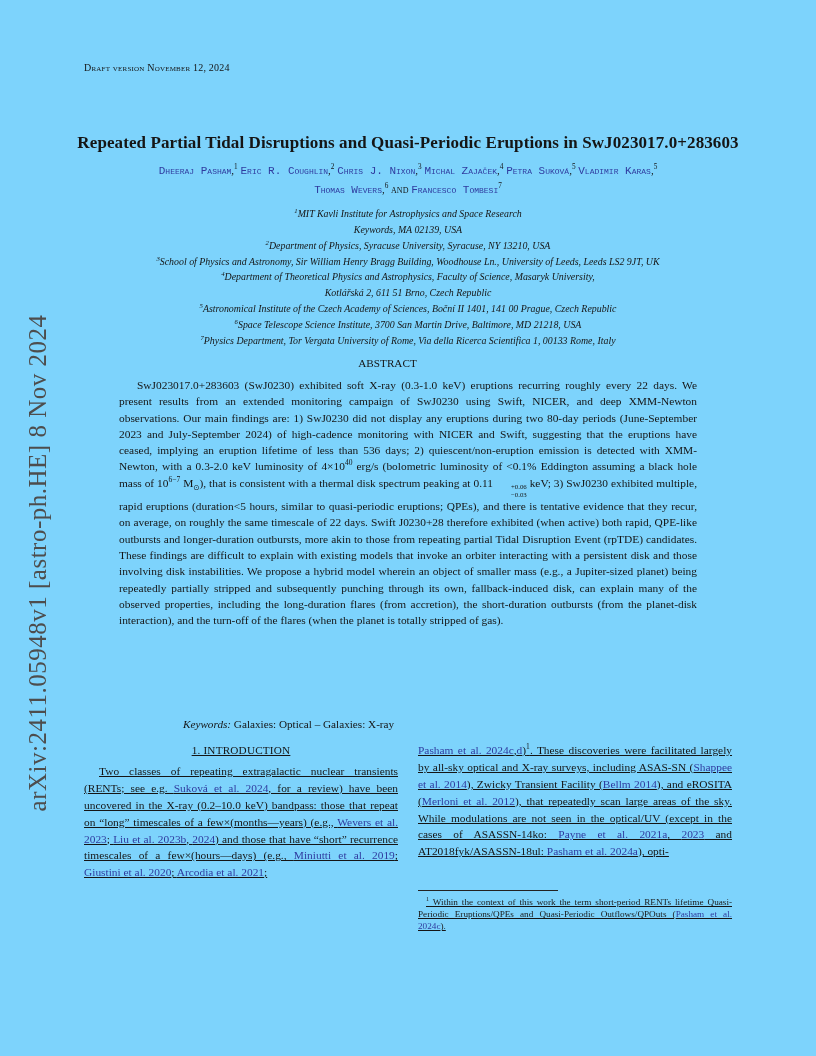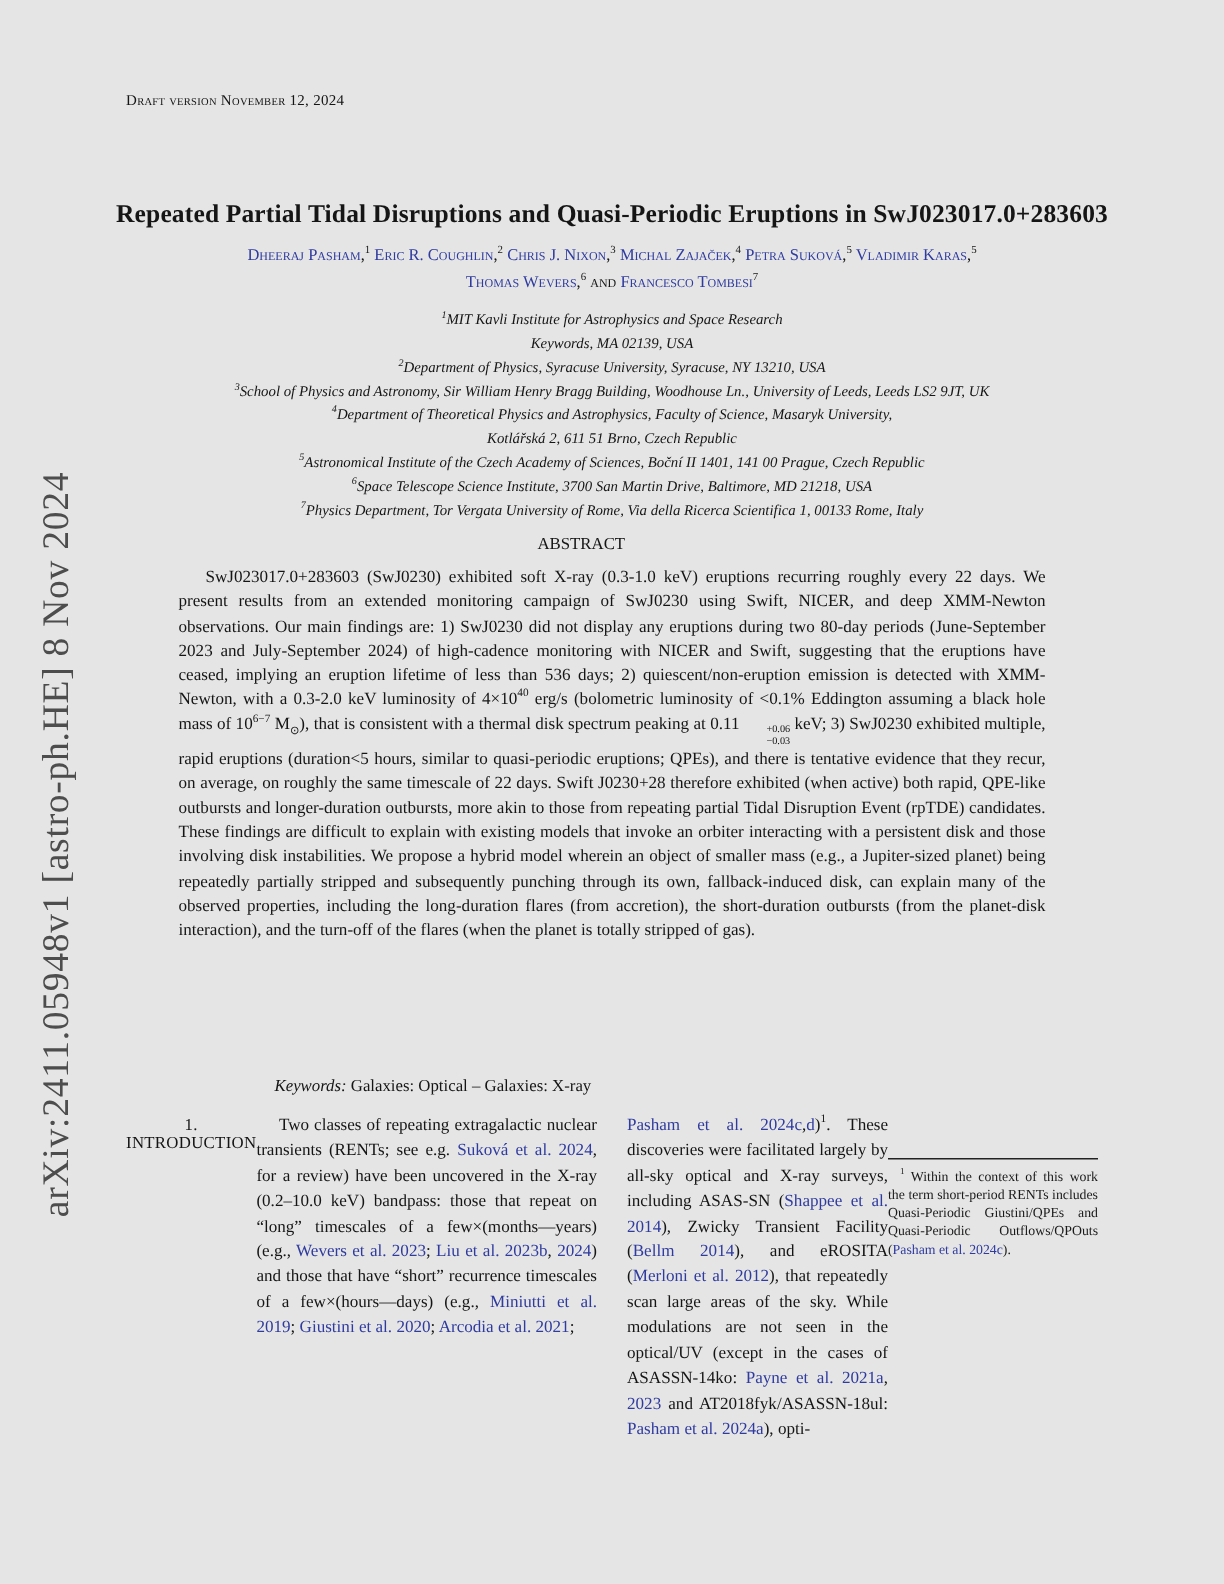"Draft version November 12, 2024" .page { background: #e5e5e5 -> #7dd3fc }
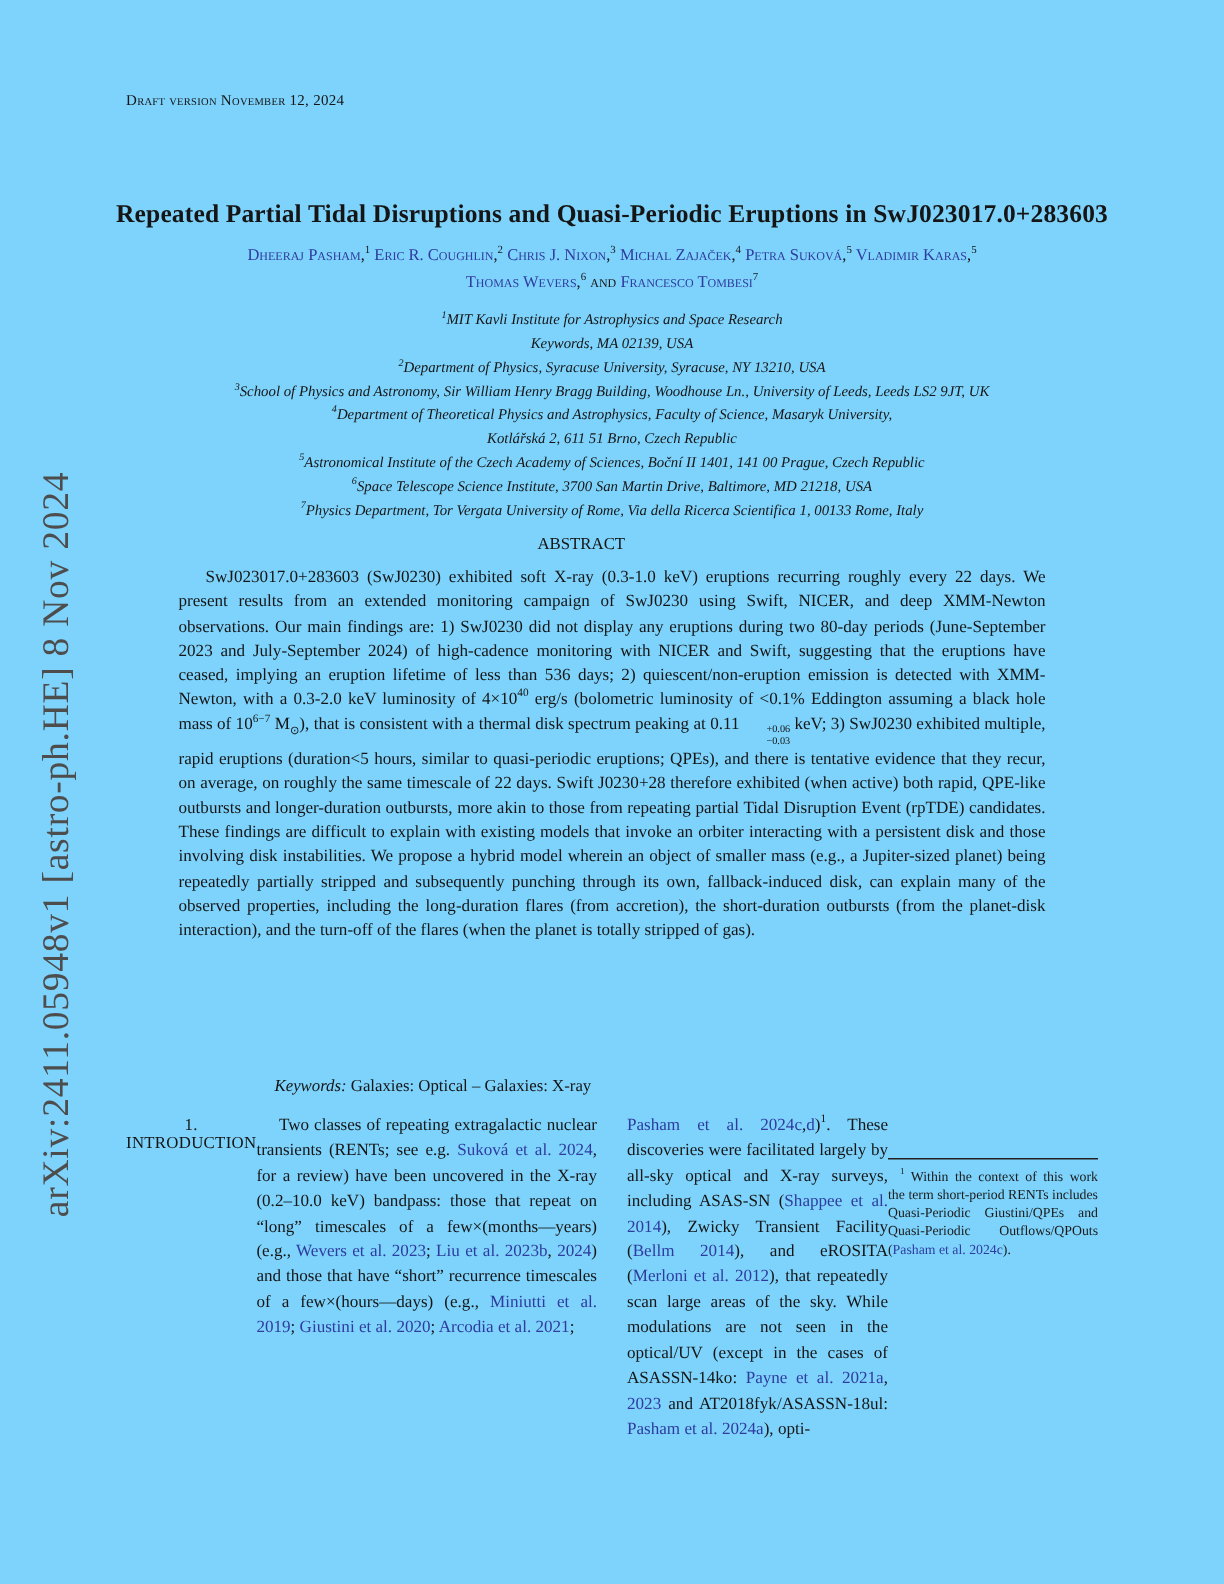"Dheeraj Pasham" .author-name { font-family: none -> Liberation Mono, monospace }
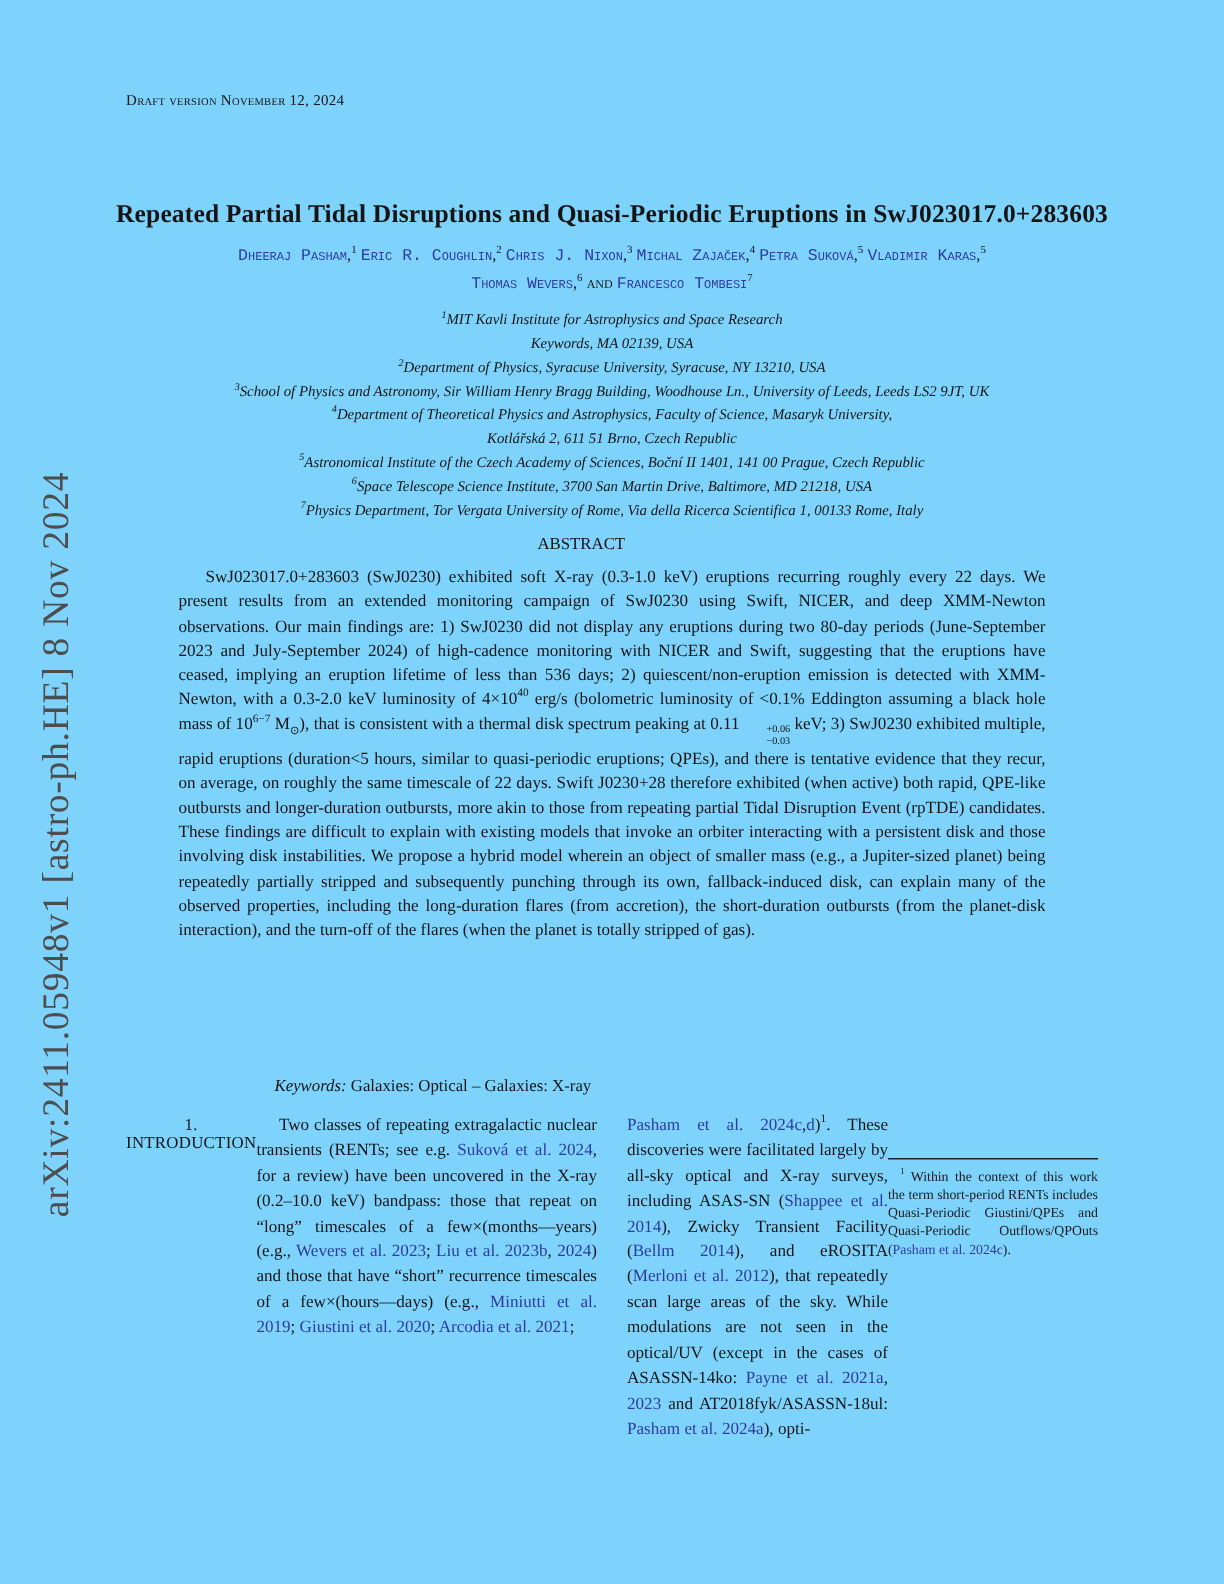"1. INTRODUCTION" .col { flex-direction: row -> column; text-decoration: none -> underline }
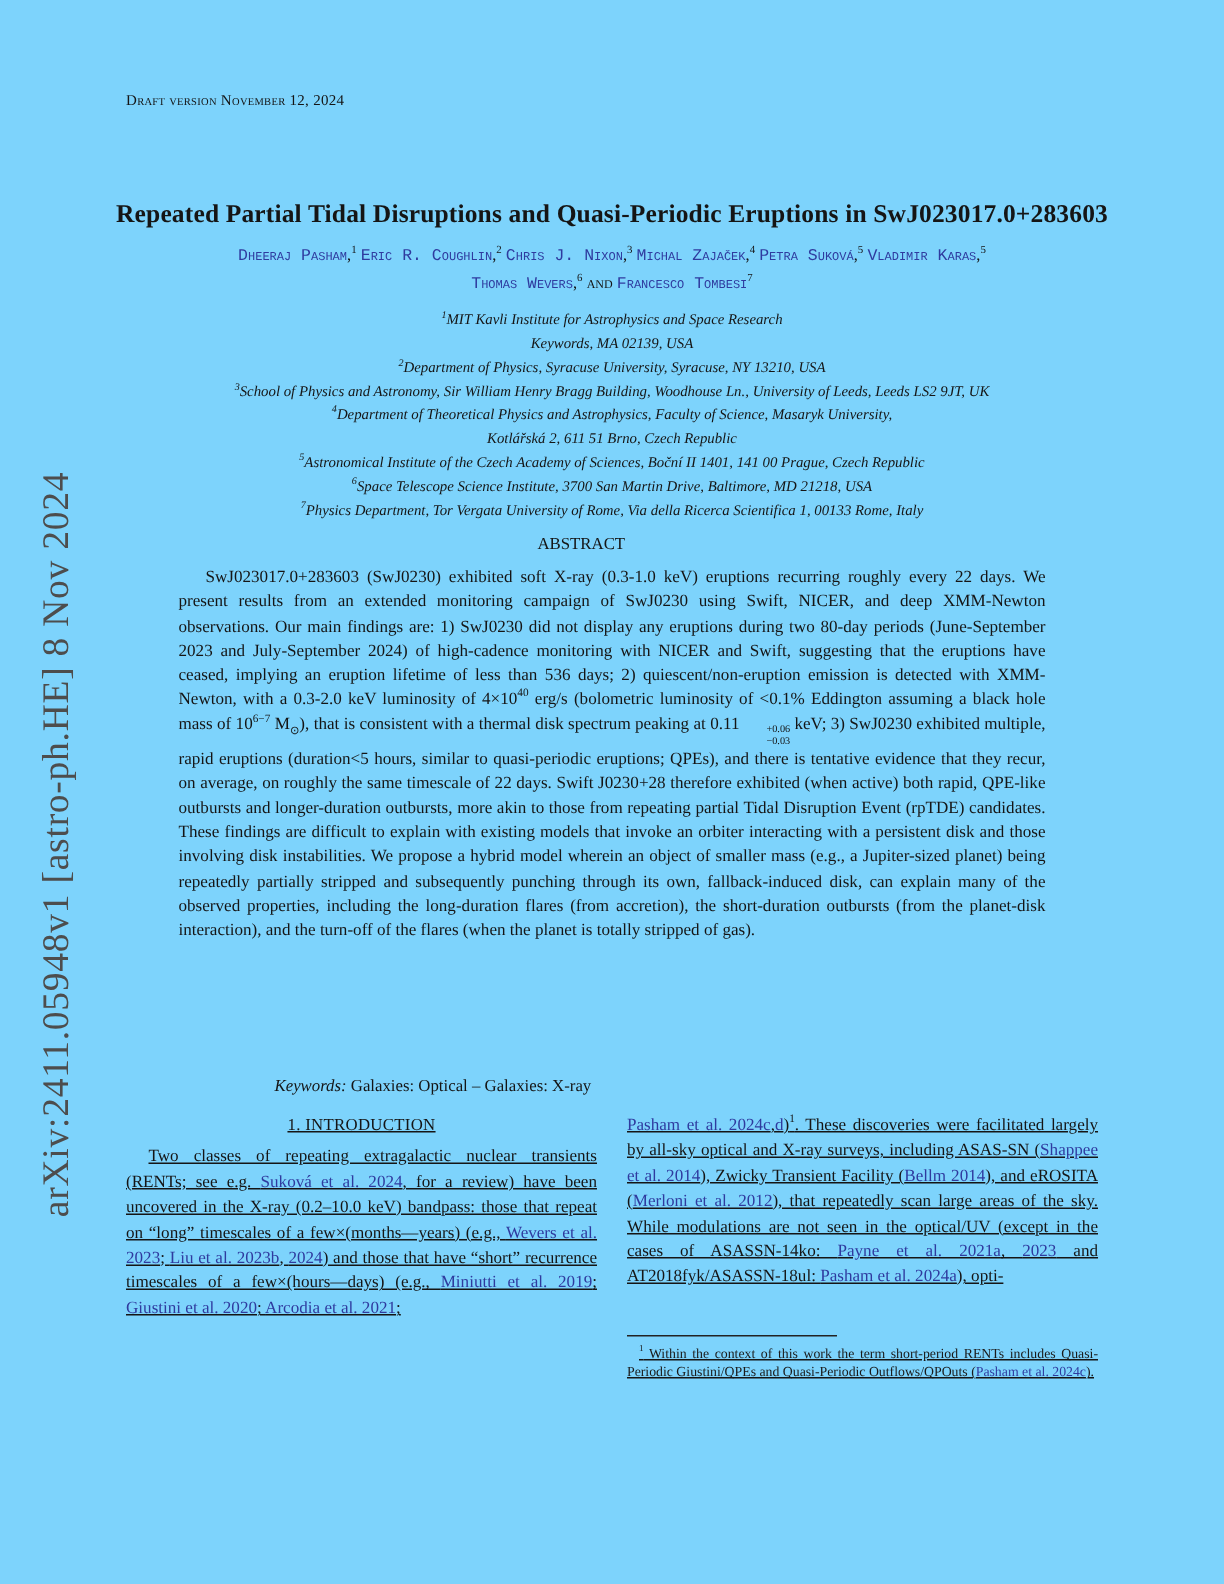"Within the context of this" span { text: includes Quasi-Periodic Giustini/QPEs -> lifetime Quasi-Periodic Eruptions/QPEs }
